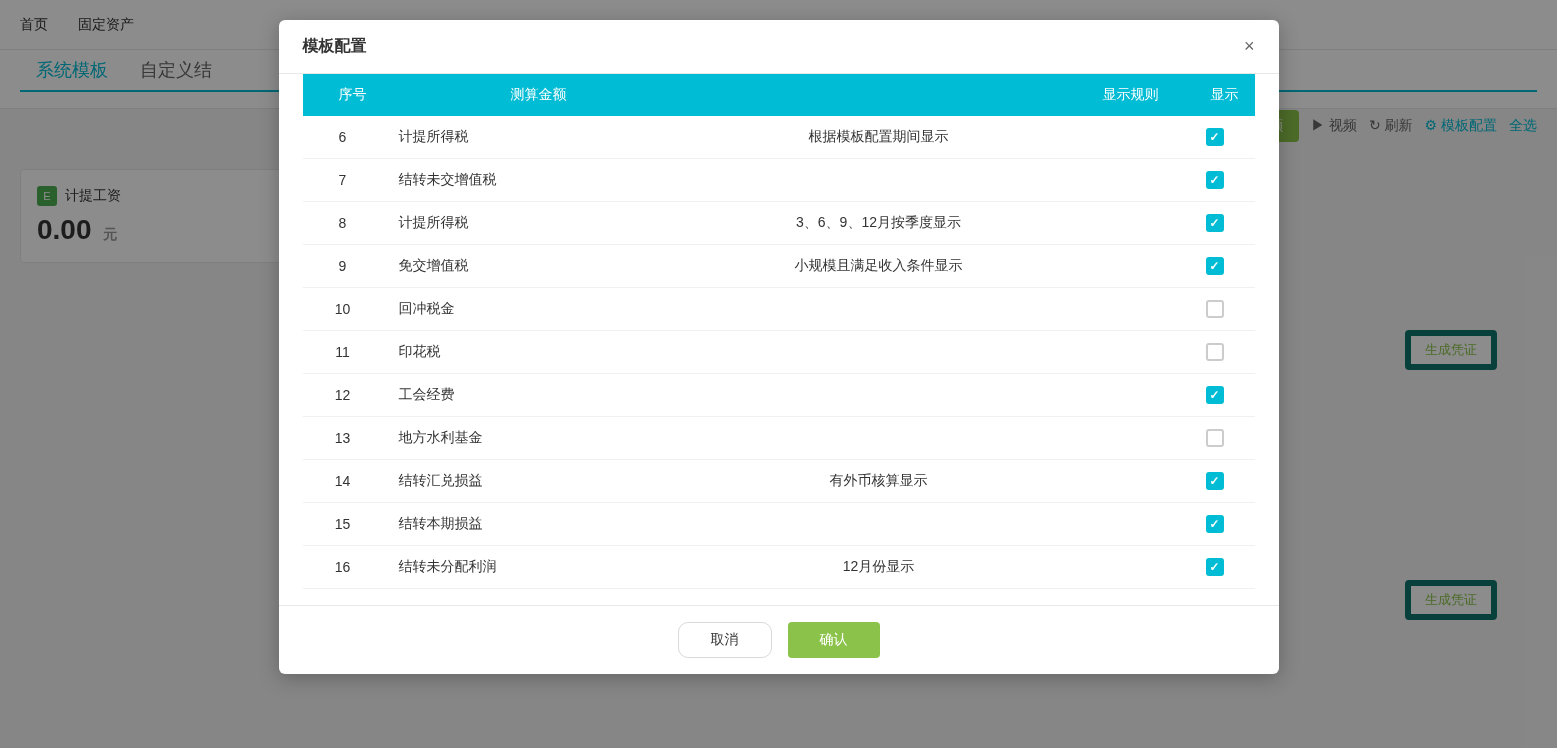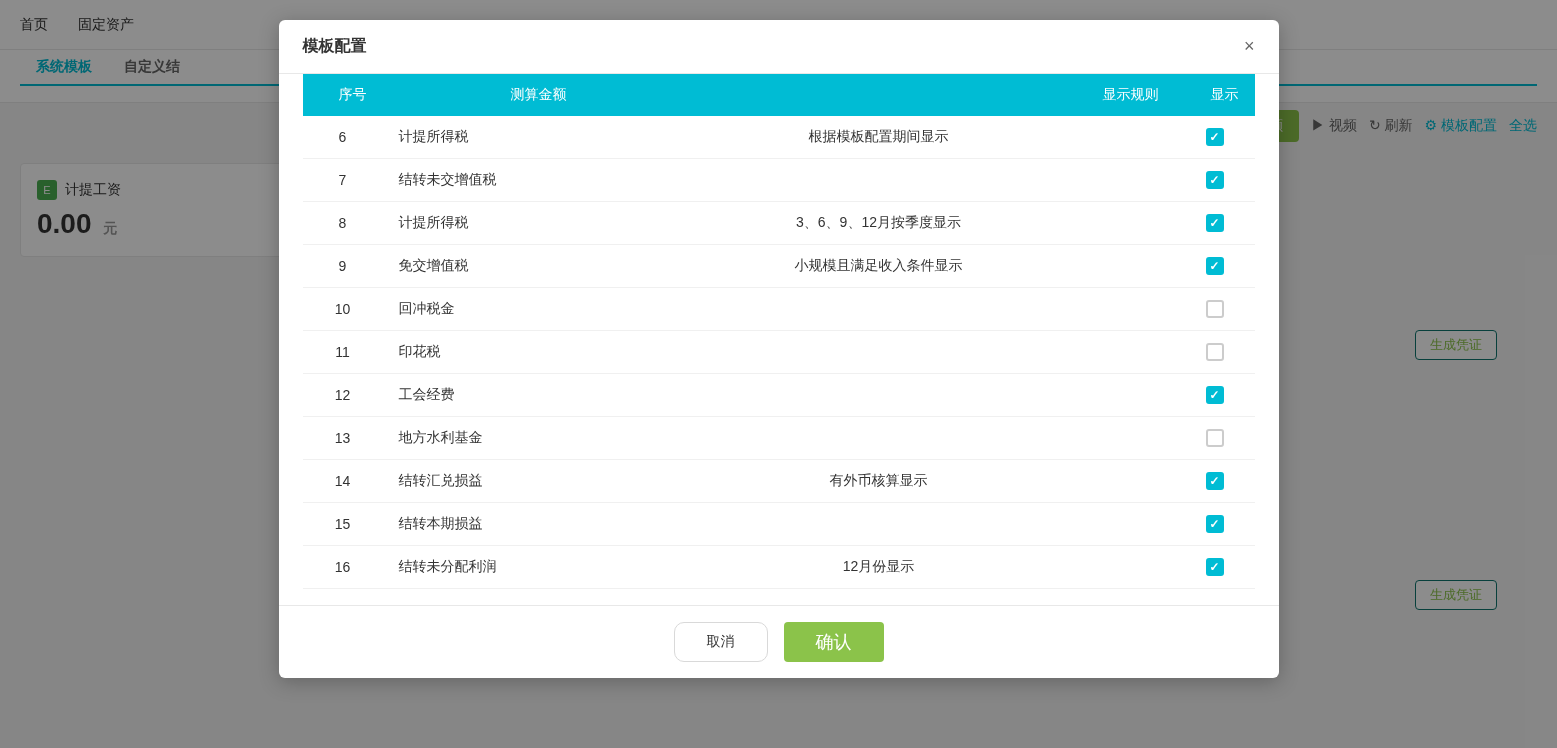"系统模板" .tab-item { font-size: 14px -> 18px; font-weight: bold -> none }
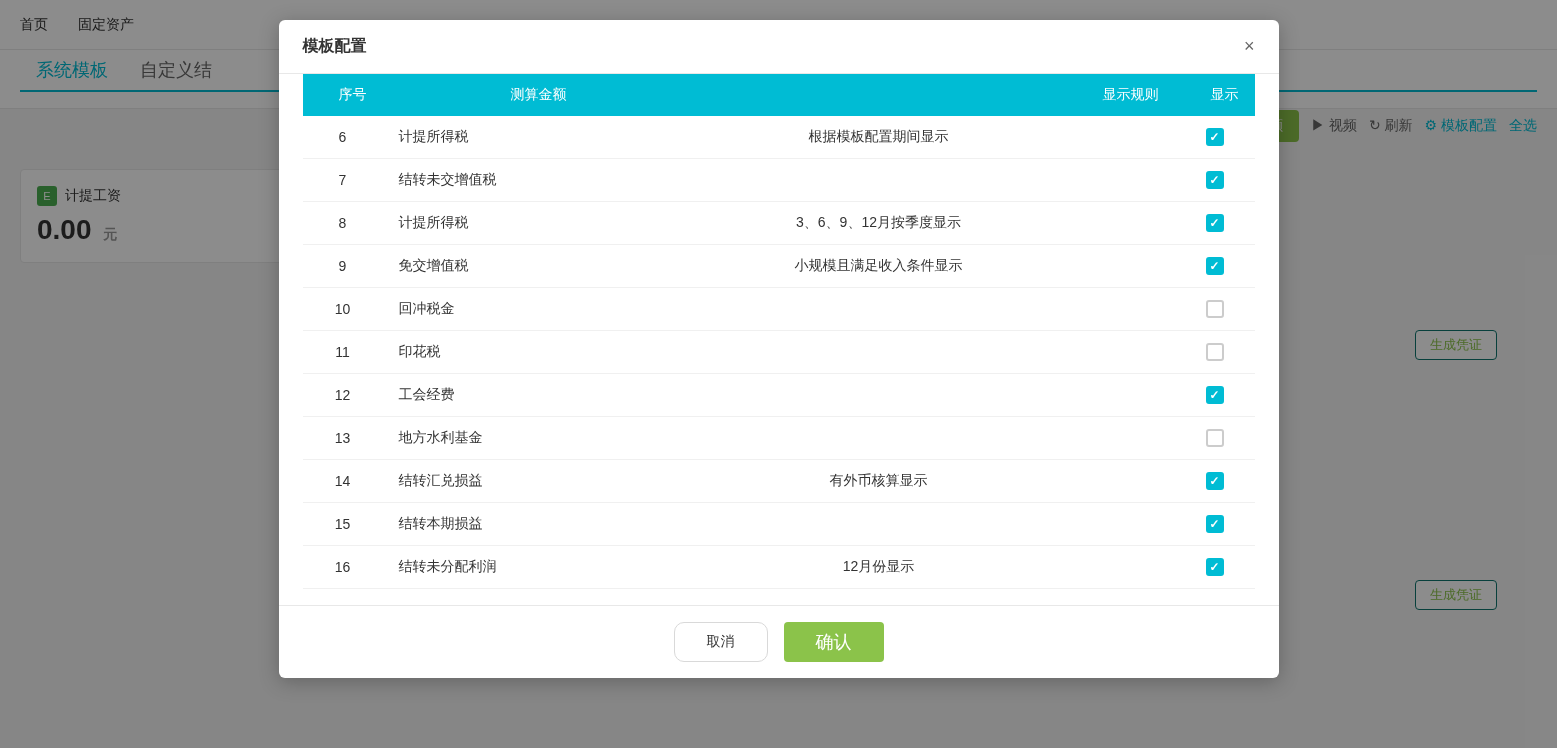"生成凭证" .btn-generate { border: 1px solid #0f766e -> 6px solid #0f766e }
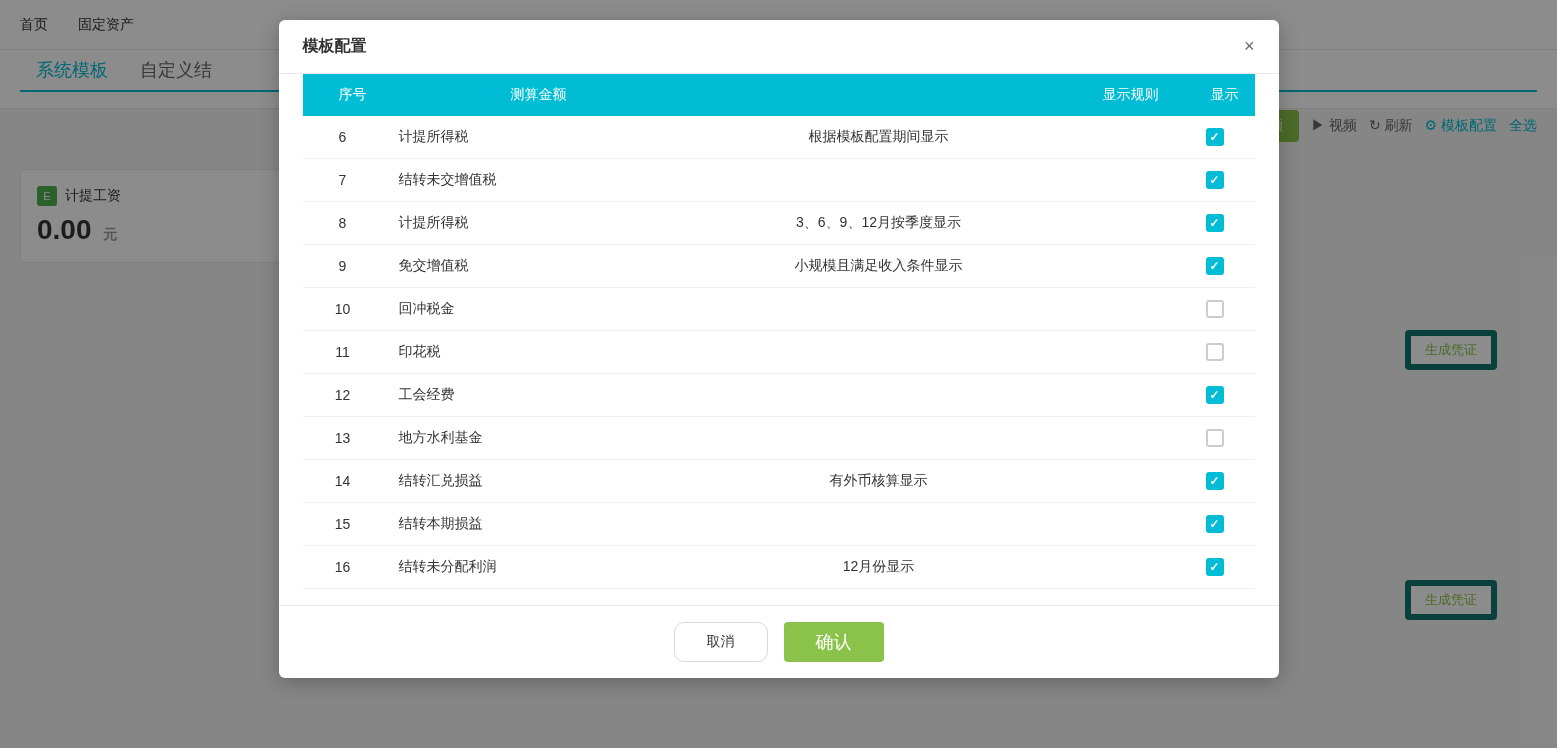"确认" .btn-confirm { font-size: 18px -> 14px }
